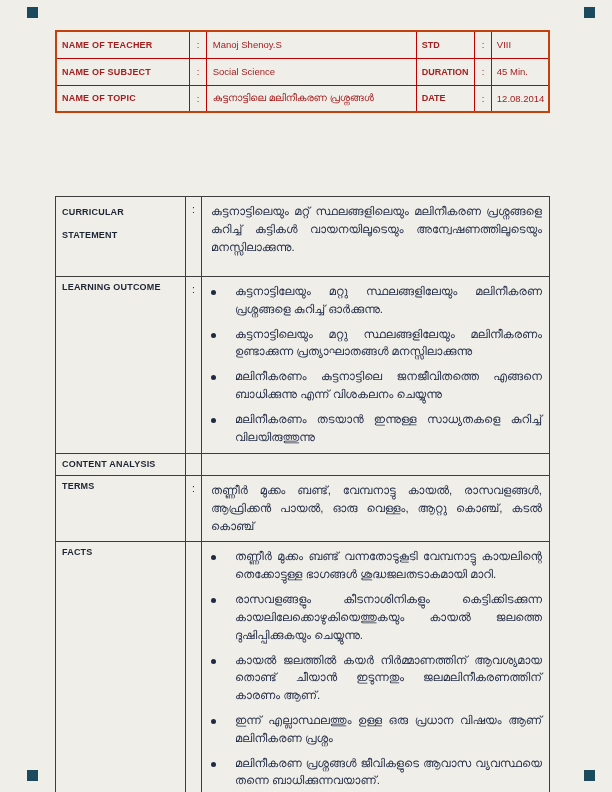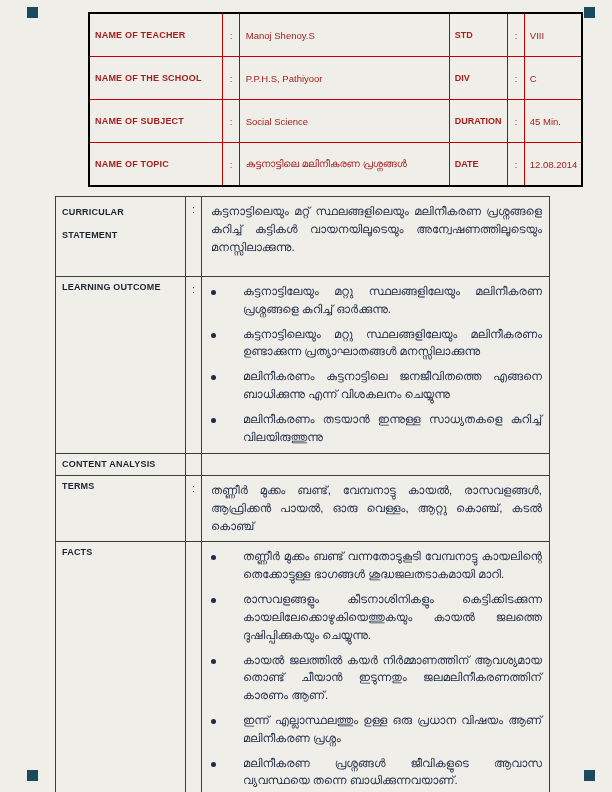"NAME OF TEACHER" .info-table { border: 2px solid #000000 -> 2px solid #c2410c; margin-left: 33px -> none; top: 12px -> 30px }
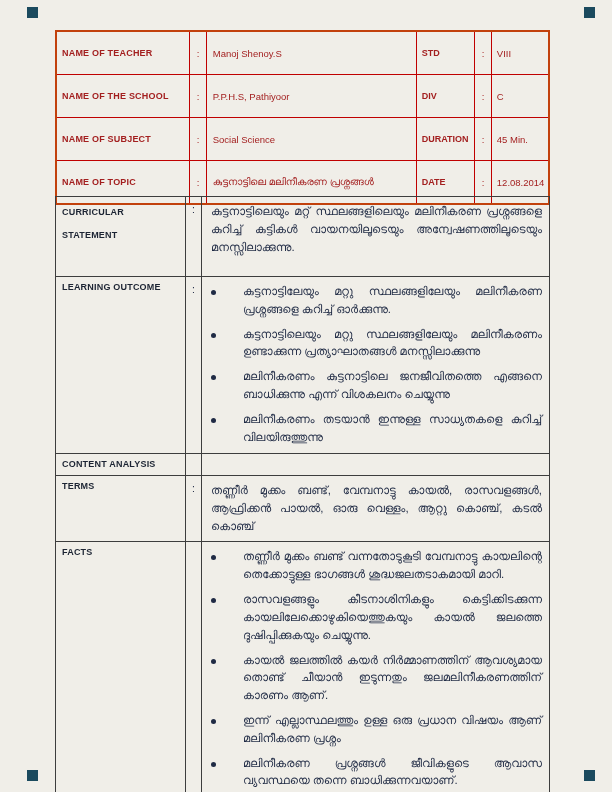"STD" .it-label2 { padding: 16px 5px -> 0 5px }
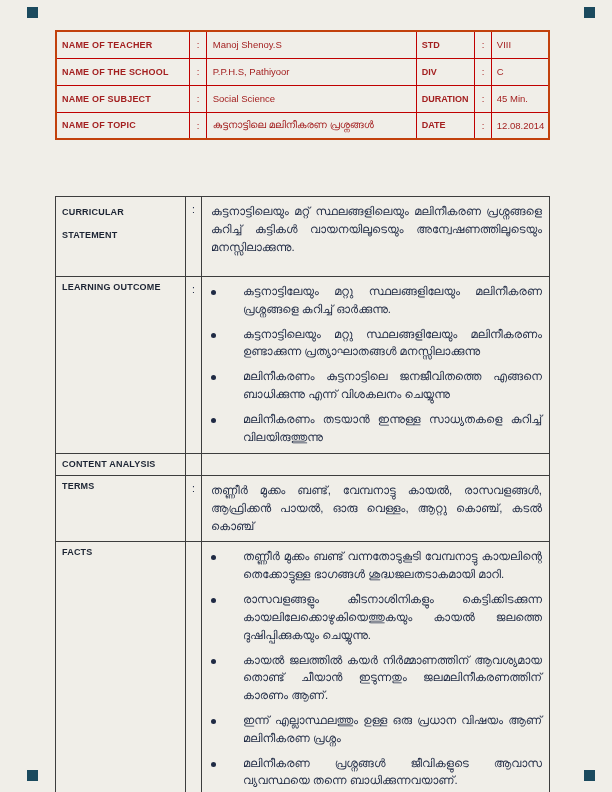"NAME OF THE SCHOOL" tr { html: <tr> <td>NAME OF THE SCHOOL</td> <td>:</td> <td>P.P.H.S, Pathiyoor</td> <td>DIV</td> <td>:</td> <td>C</td> </tr> -> none }
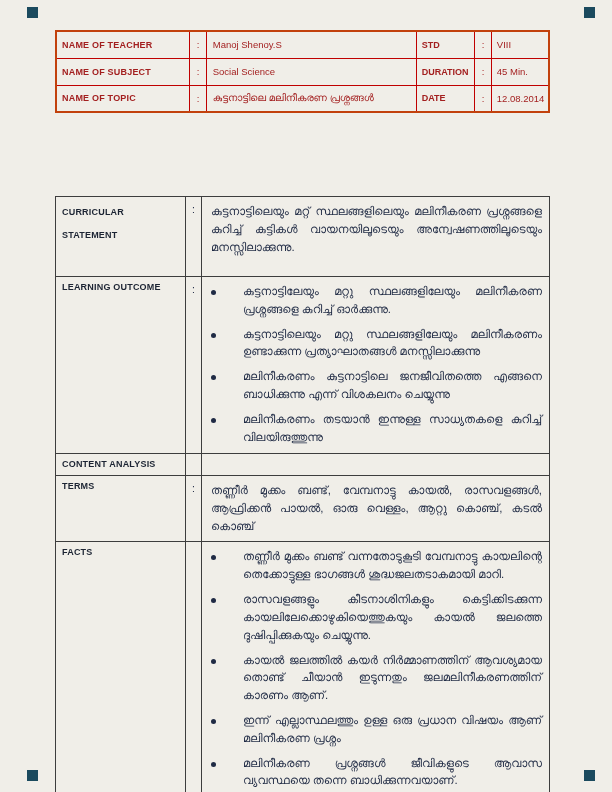"കുട്ടനാട്ടിലേയും മറ്റു സ്ഥലങ്ങളിലേയും" .bullet-item { gap: 27px -> 19px }
